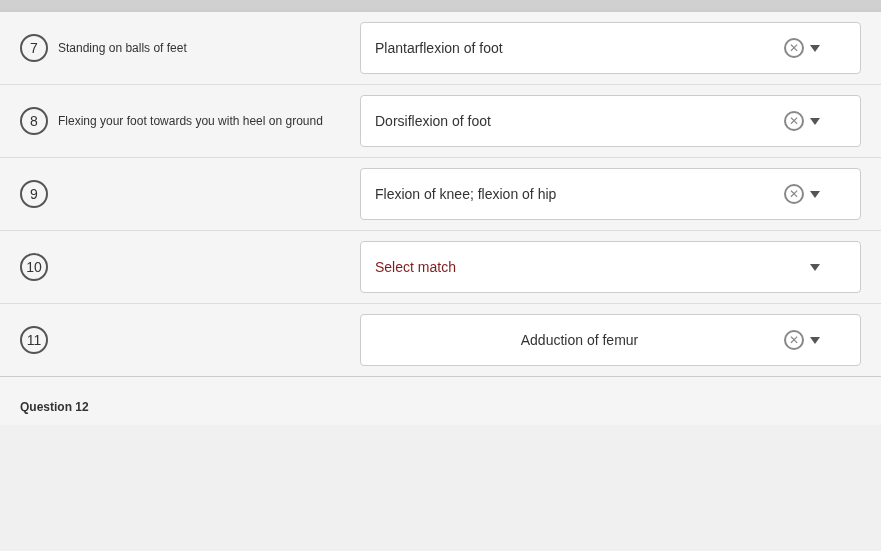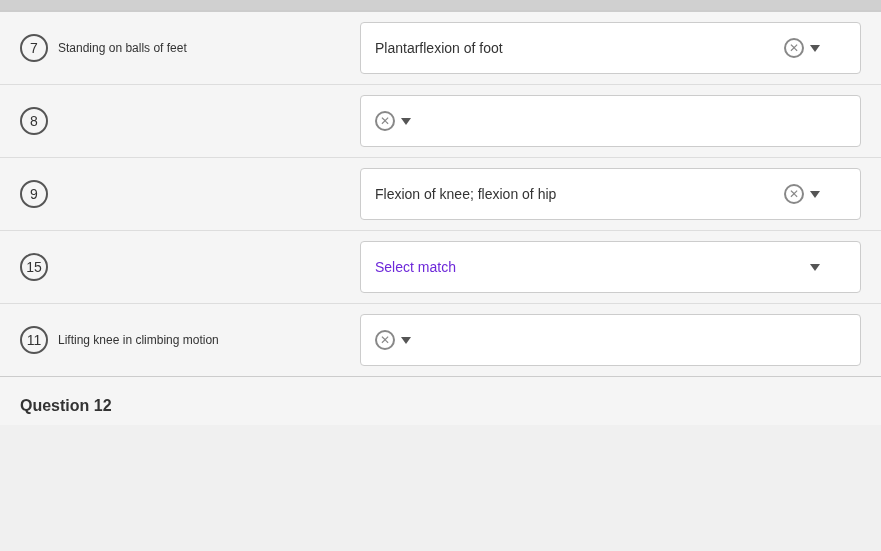"Flexing your foot towards you" span.question-text { html: none -> <span>Flexing your foot towards you with heel on ground</span> }
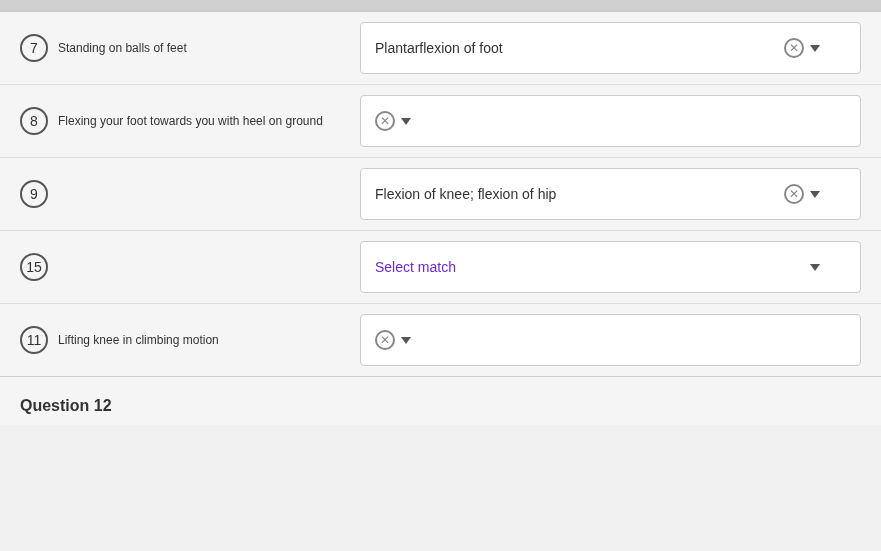"Dorsiflexion of foot" span.select-value { html: none -> <span>Dorsiflexion of foot</span> }
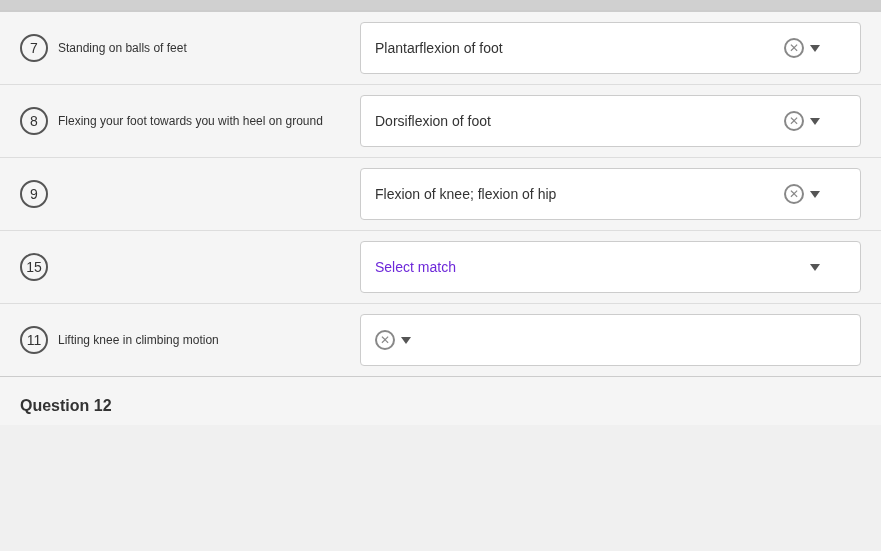"15" div.number-circle { text: 15 -> 10 }
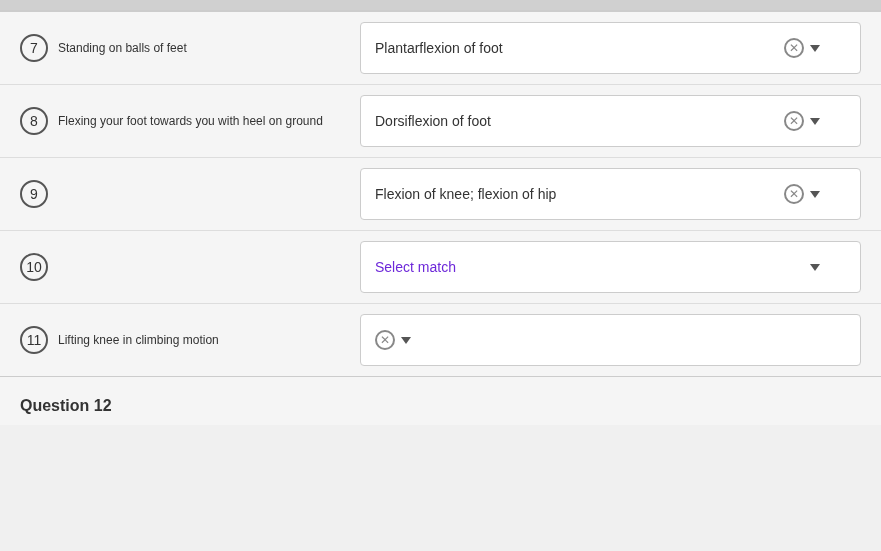"Select match" .select-box .select-value.placeholder { color: #6d28d9 -> #7f1d1d }
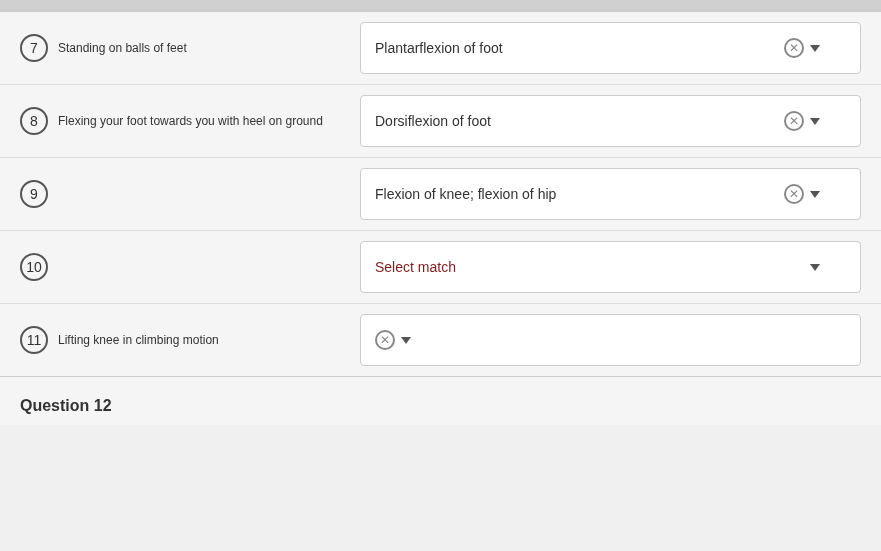"Lifting knee in climbing motion" span.question-text { html: <span>Lifting knee in climbing motion</span> -> none }
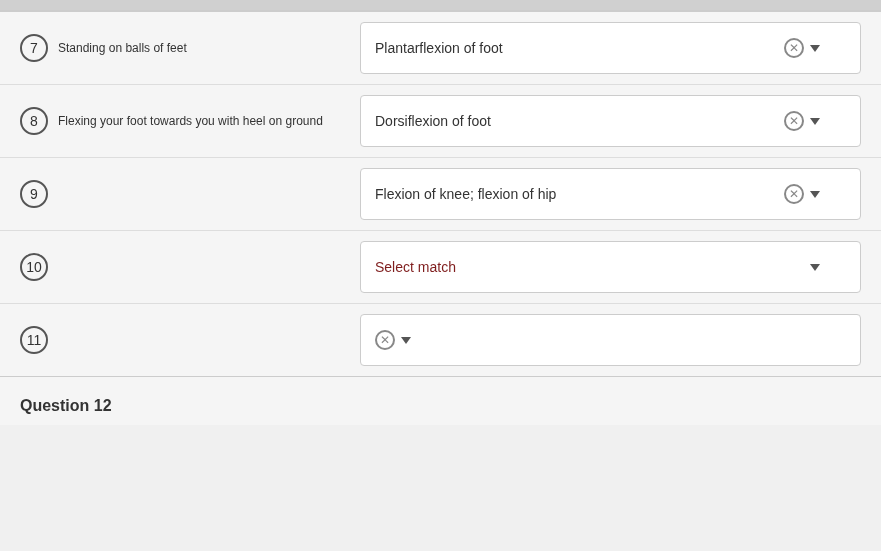"Adduction of femur" span.select-value { html: none -> <span>Adduction of femur</span> }
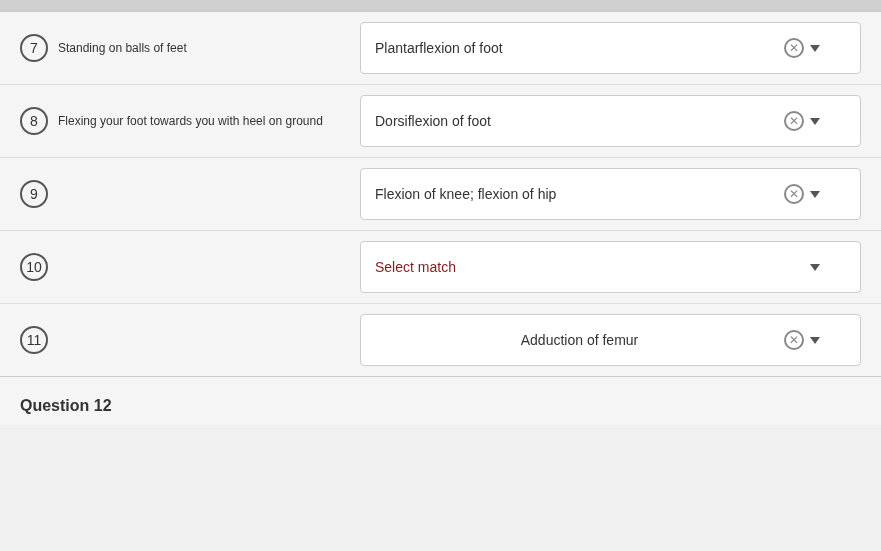"Question 12" .question-title { font-size: 16px -> 12px }
